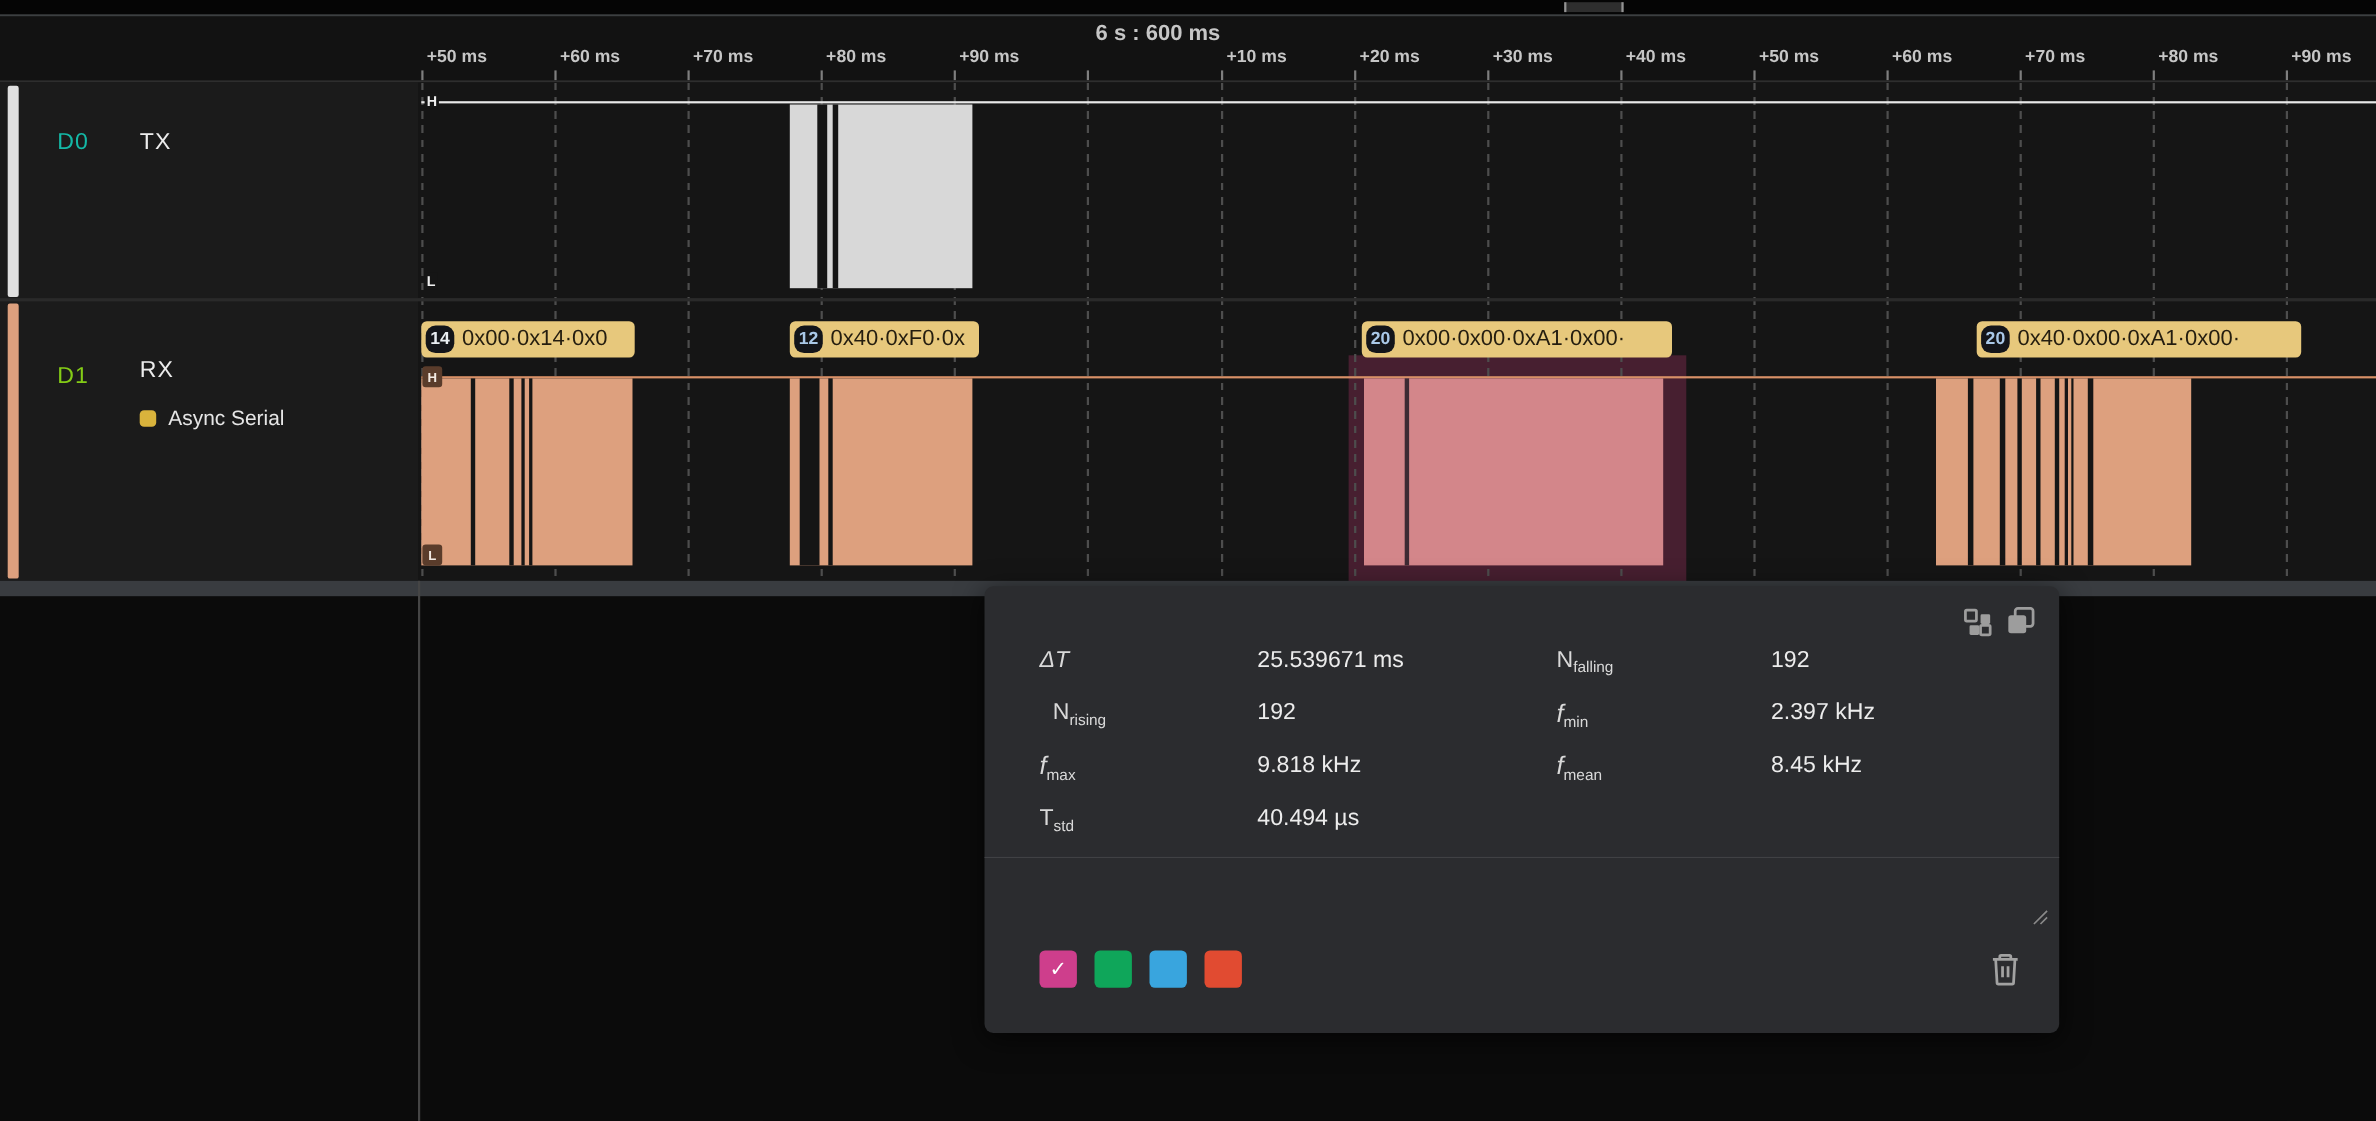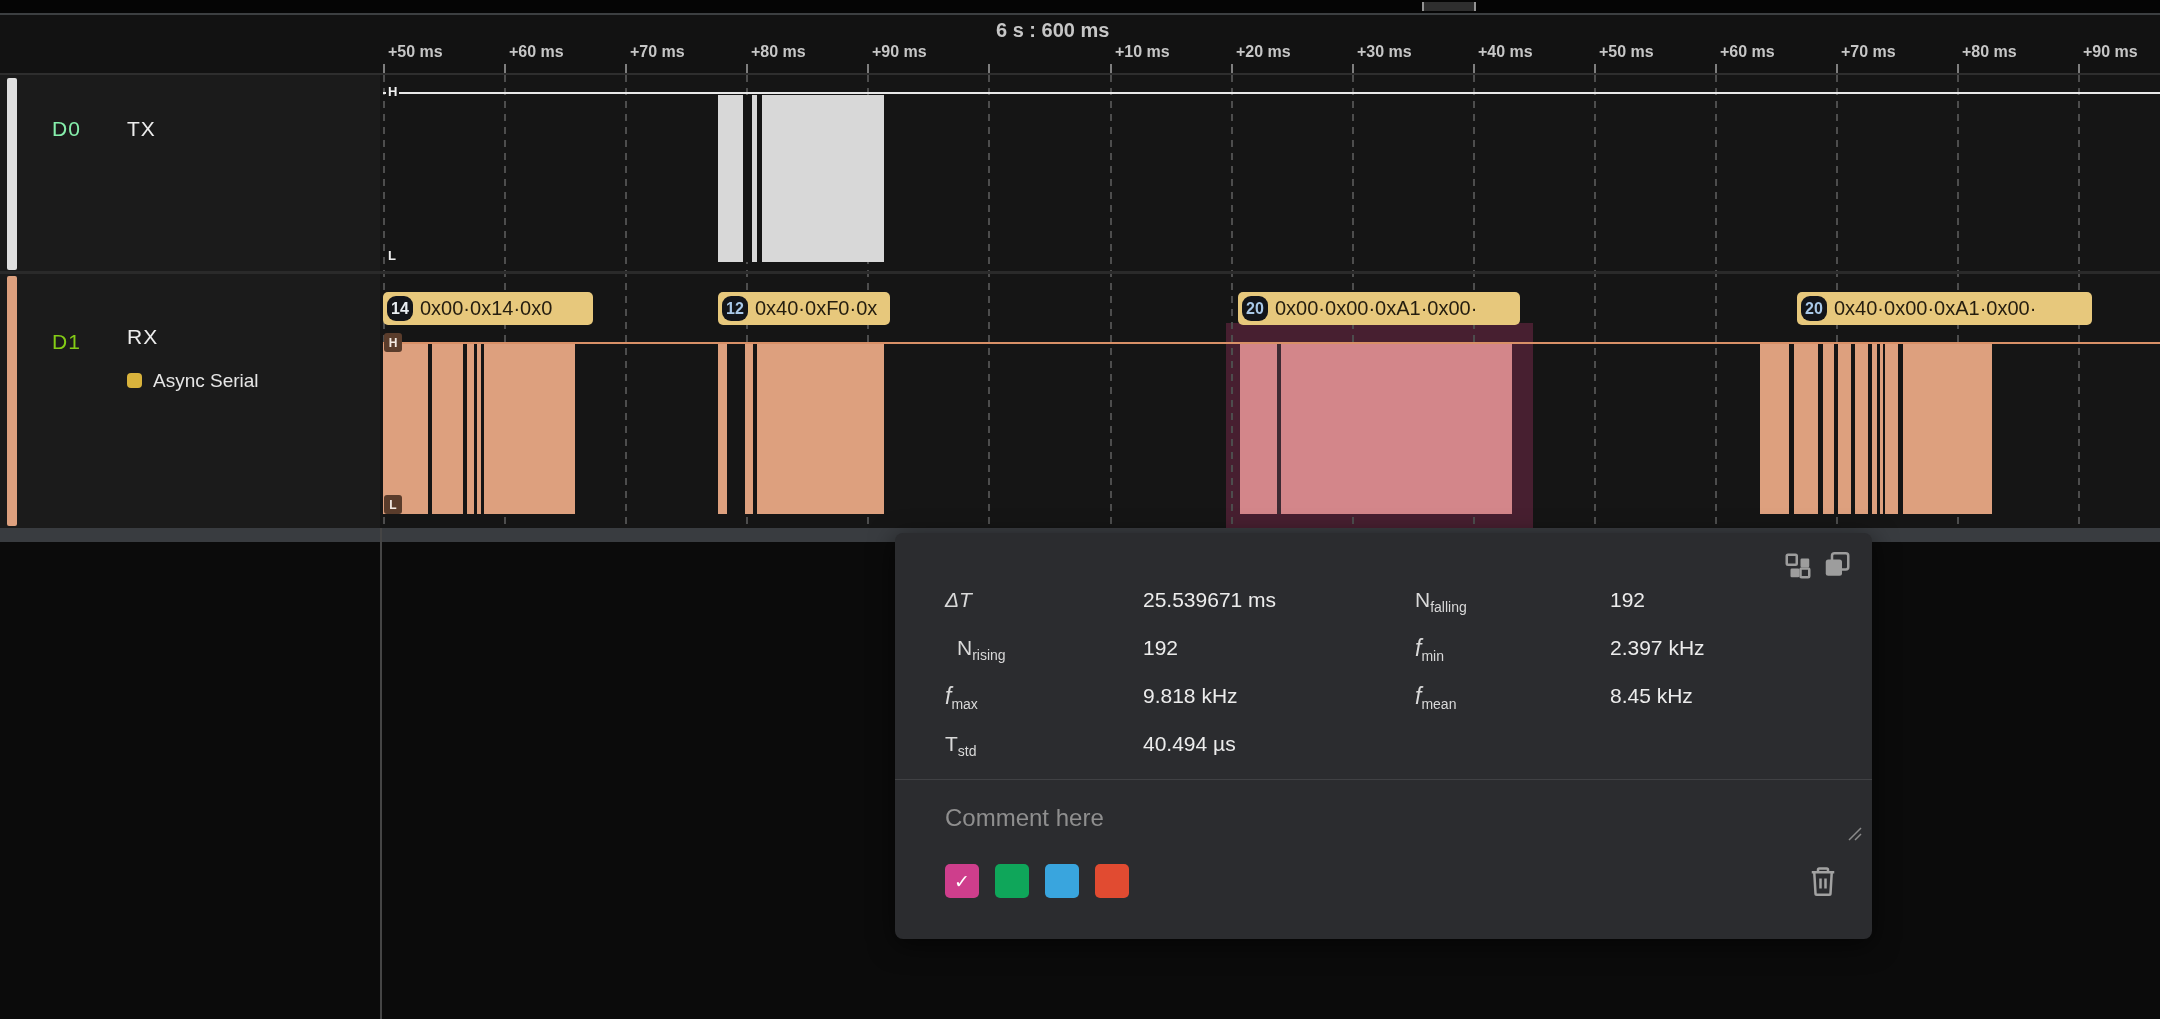"D0" div.chan-id { color: #86efac -> #14b8a6 }
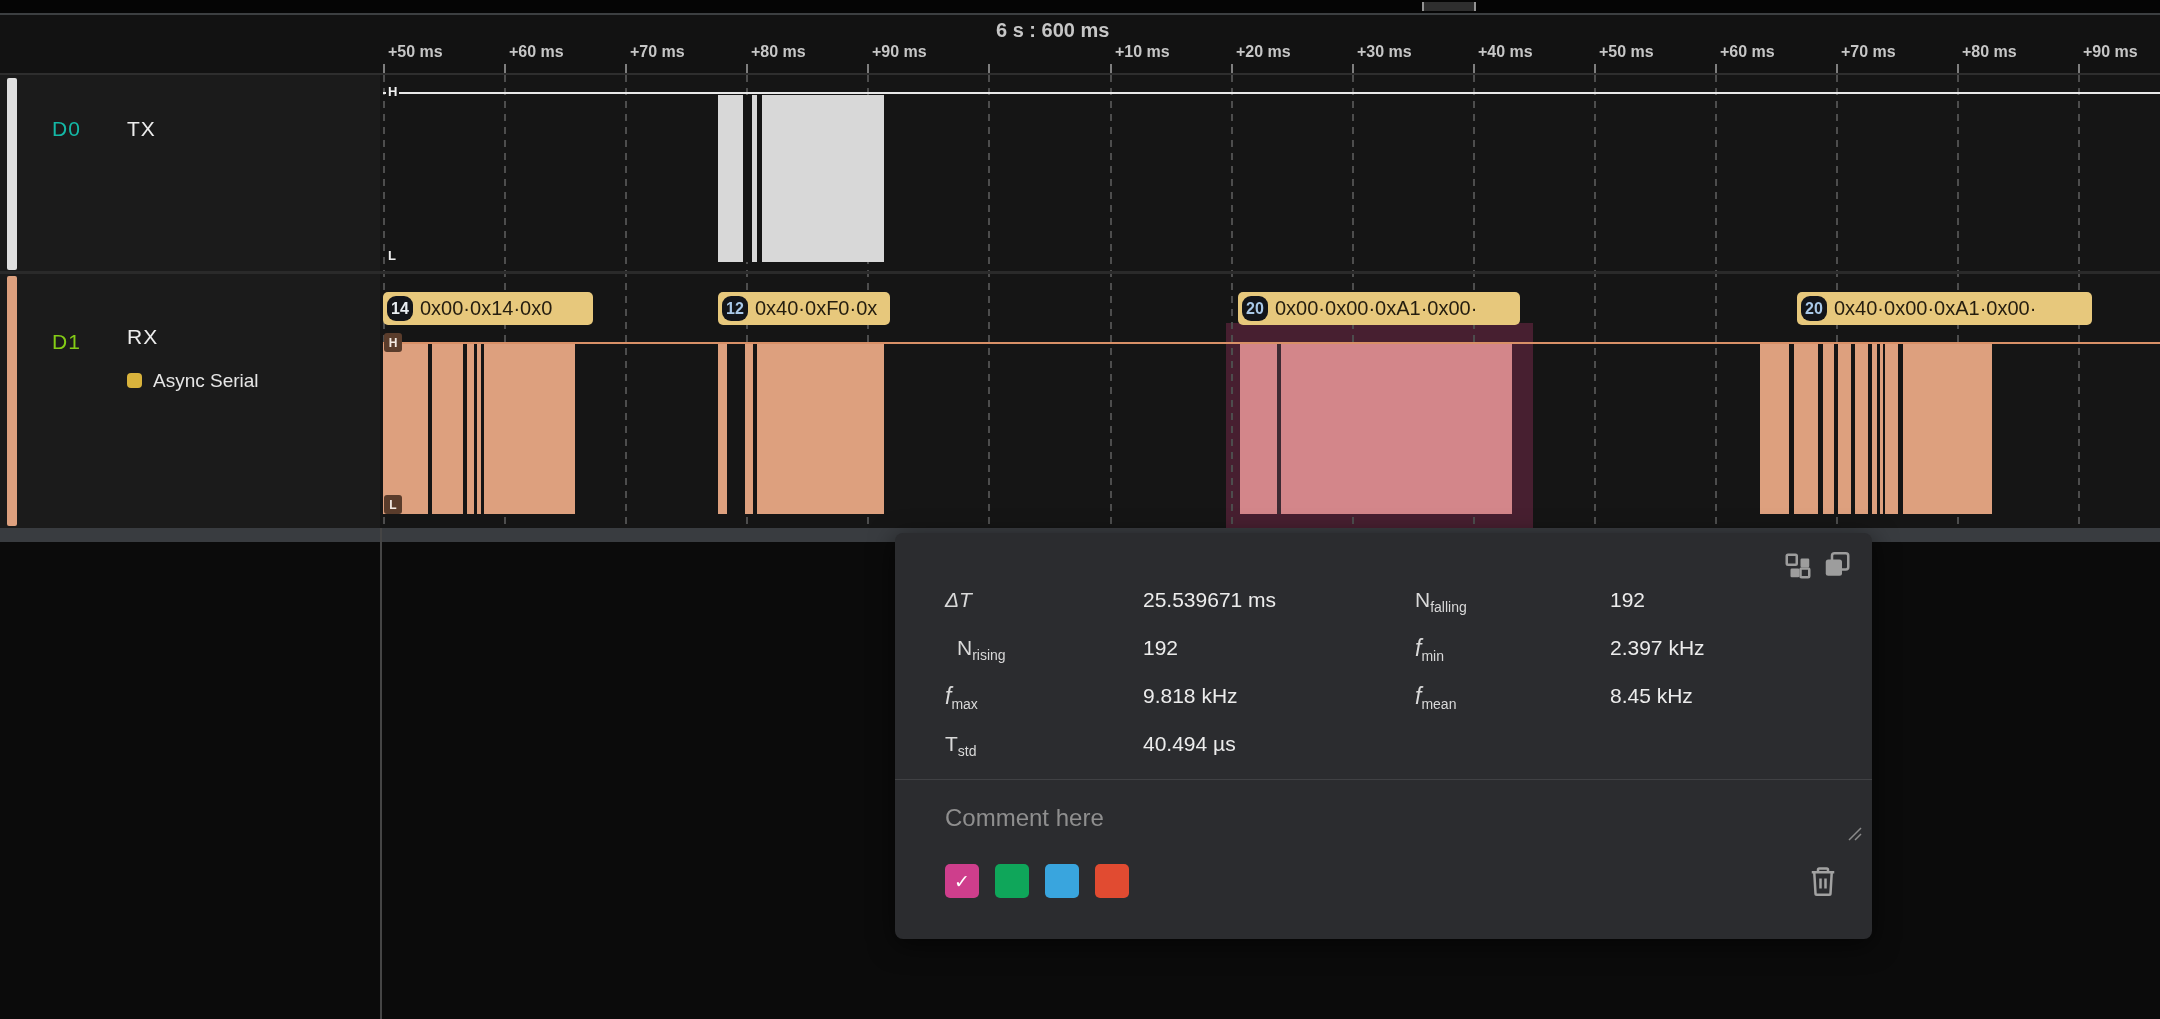"14" div.ann-bubble { width: 210px -> 194px }
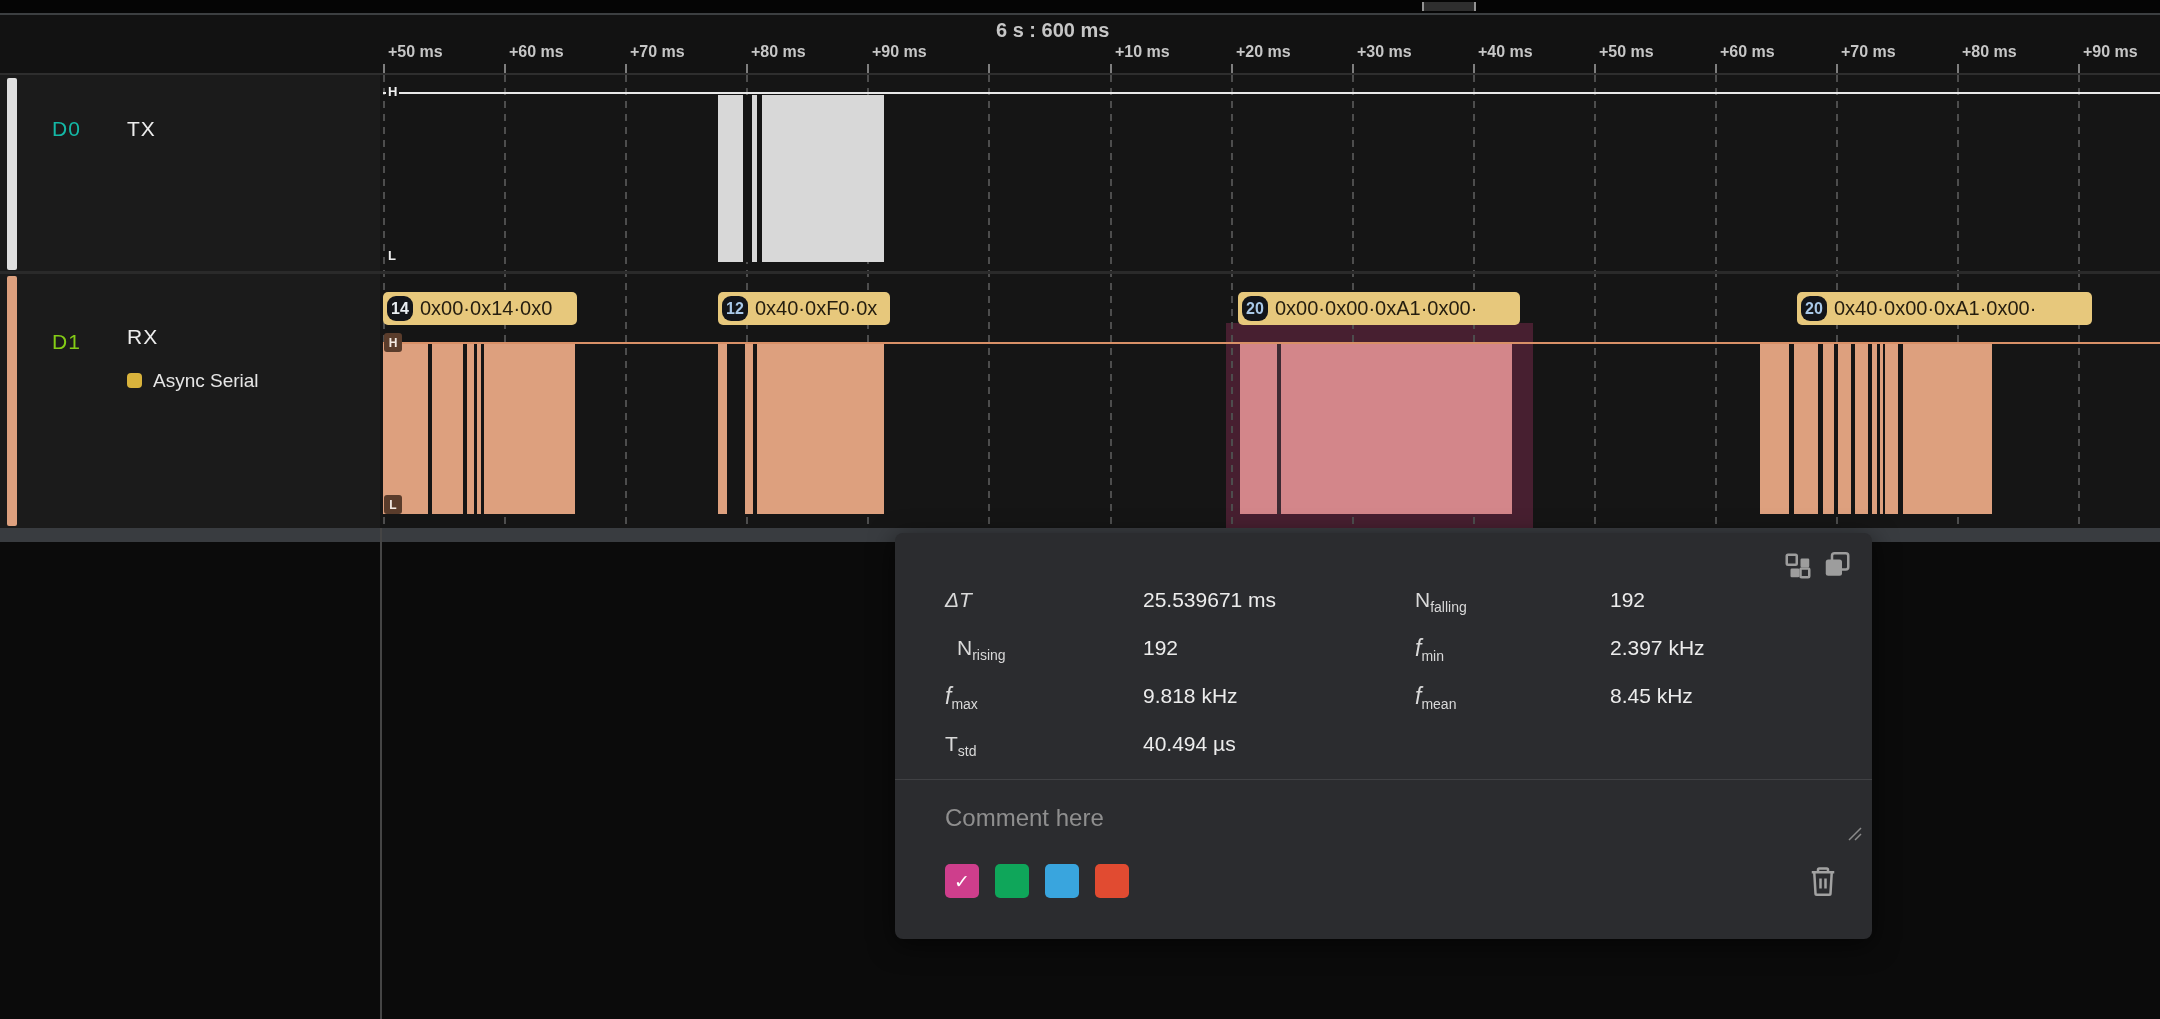"Comment here" div { html: <div> <div>Comment here</div> </div> -> none }
